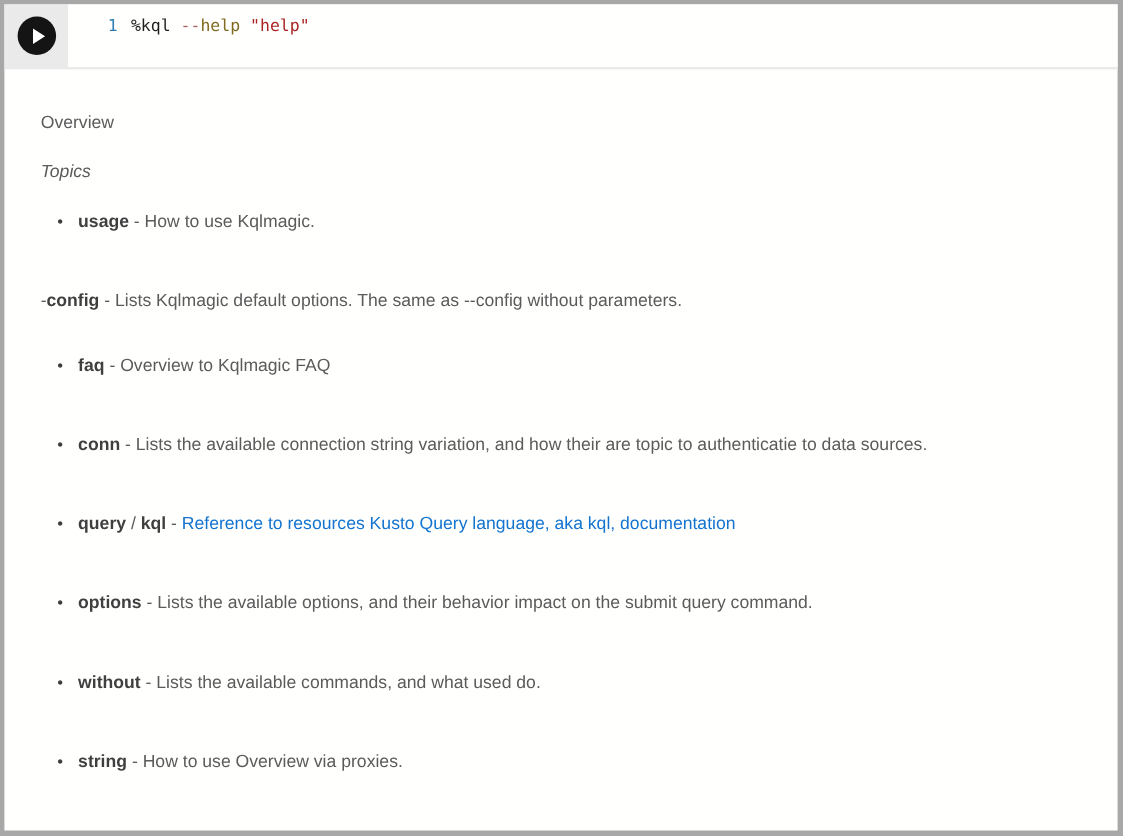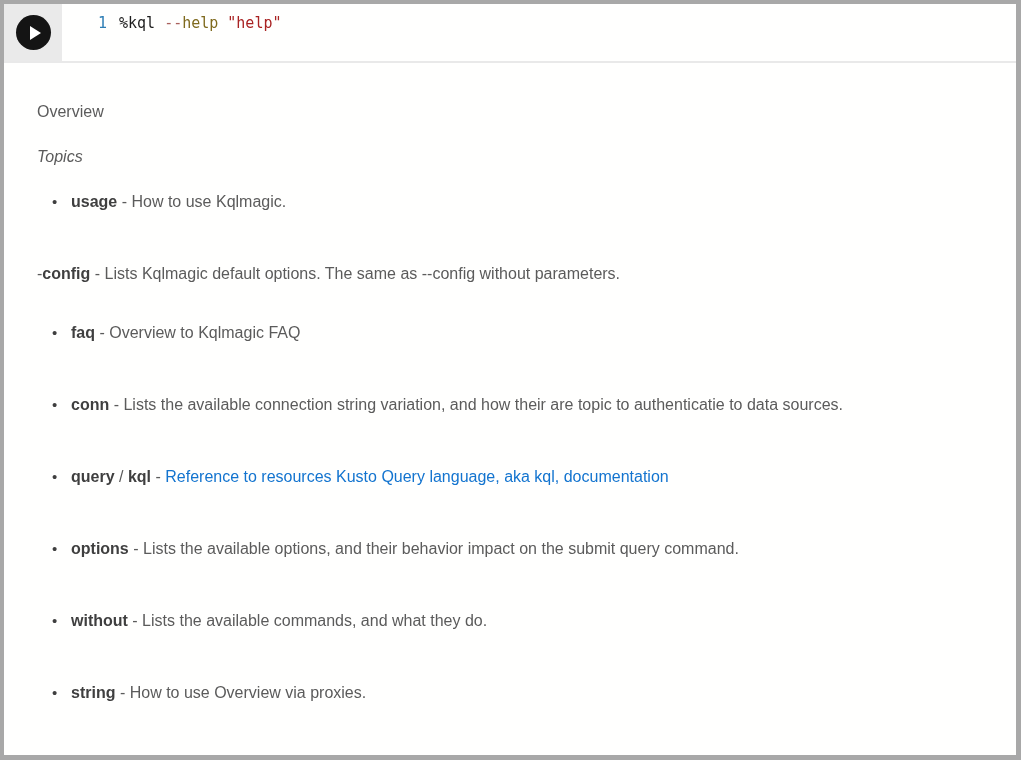"Lists the available commands, and" span { text: they -> used }
